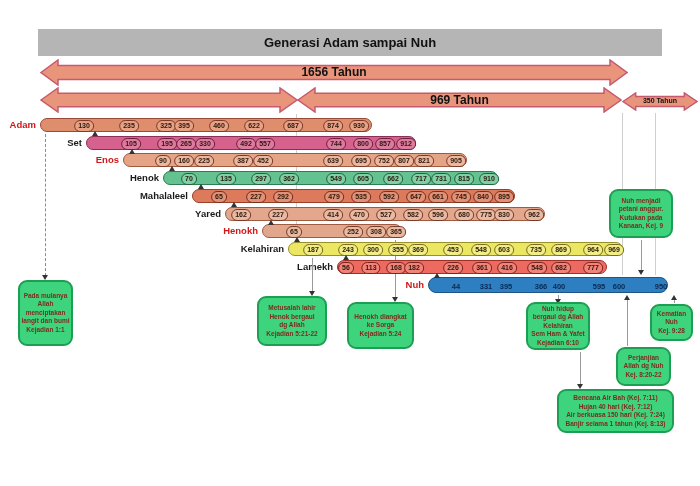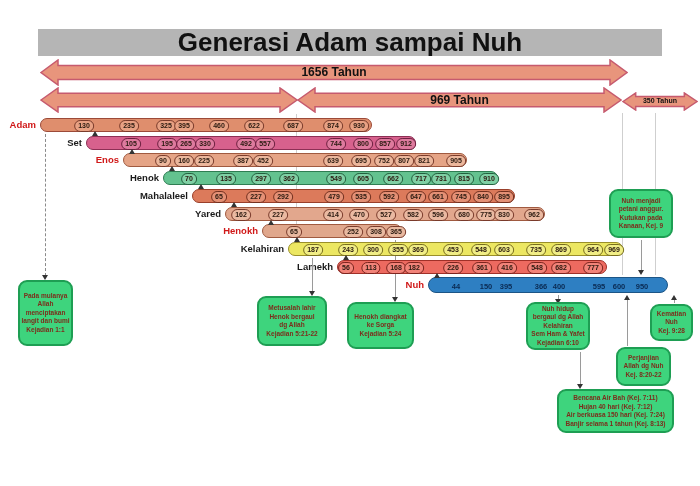"Generasi Adam sampai Nuh" #title-bar { font-size: 26px -> 13px }
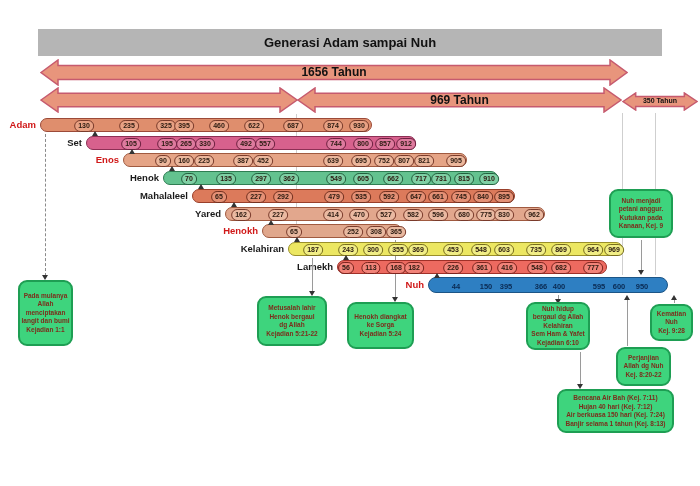"150" div.capplain { text: 150 -> 331 }
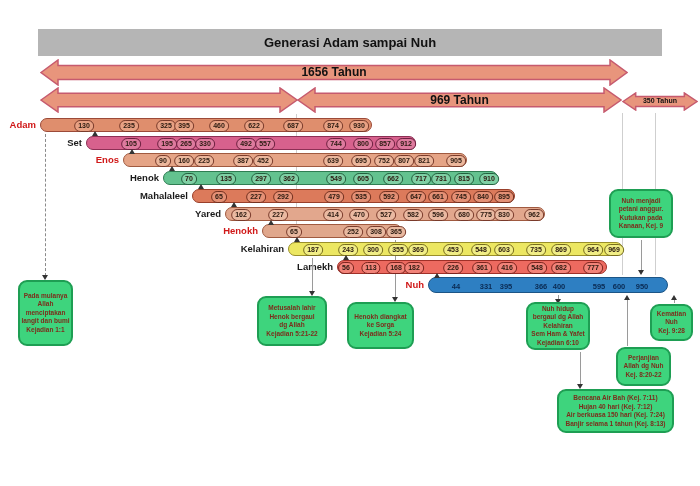"950" div.capplain { left: 213px -> 232px }
